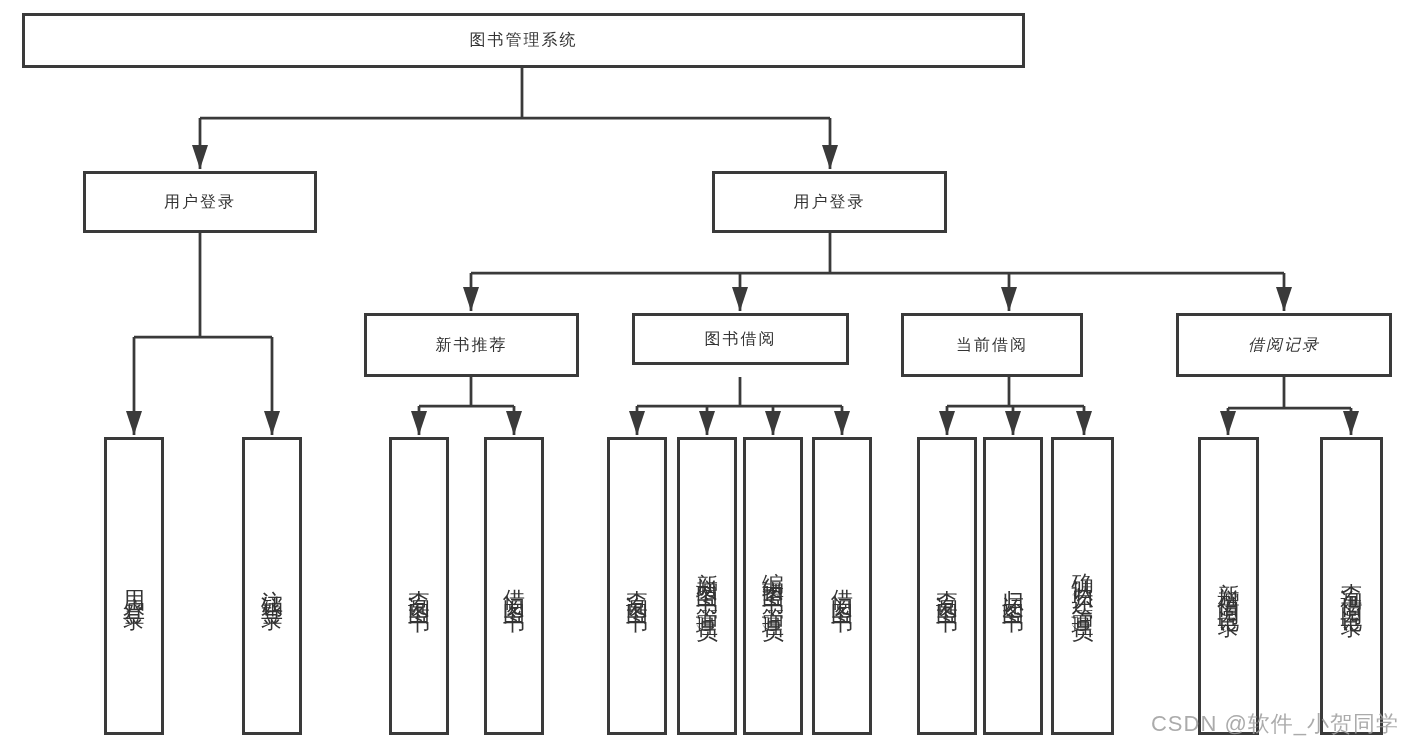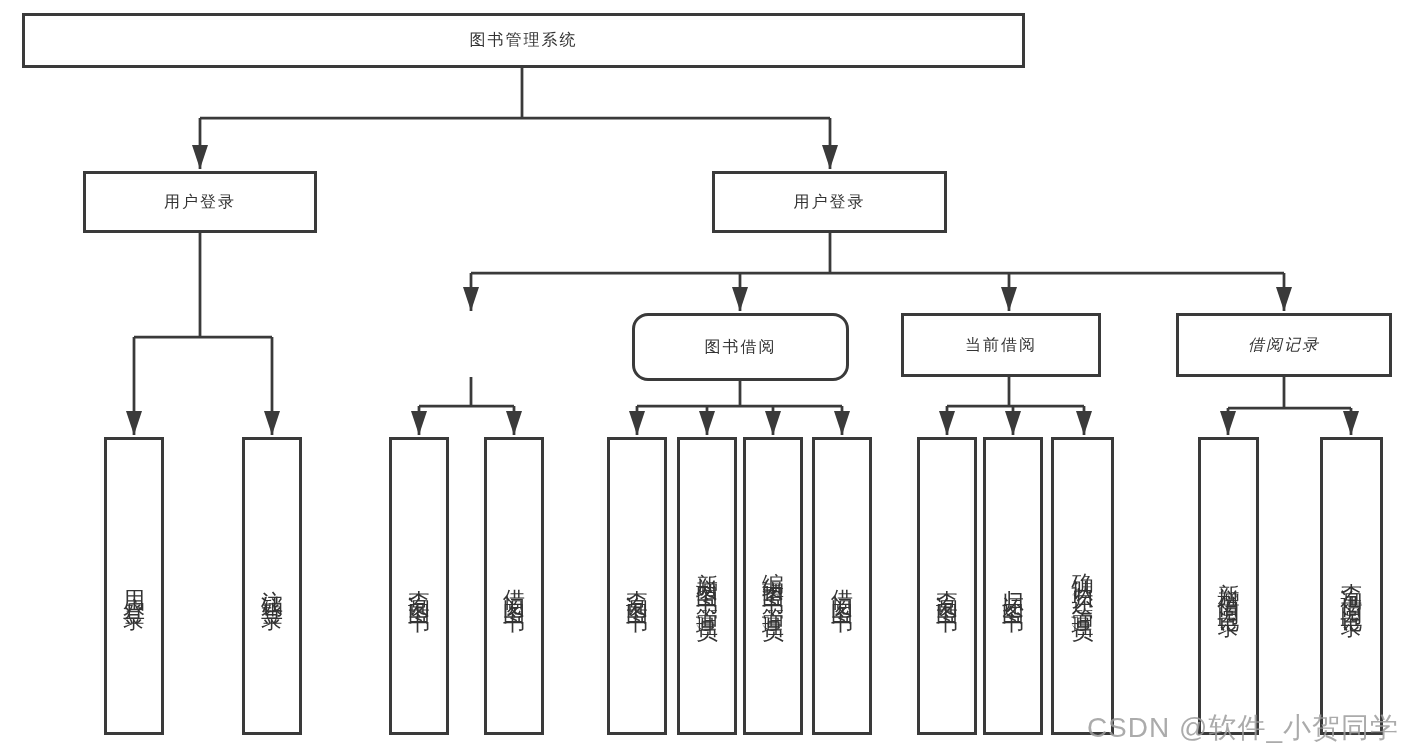"新书推荐" div.node { html: none -> <div>新书推荐</div> }
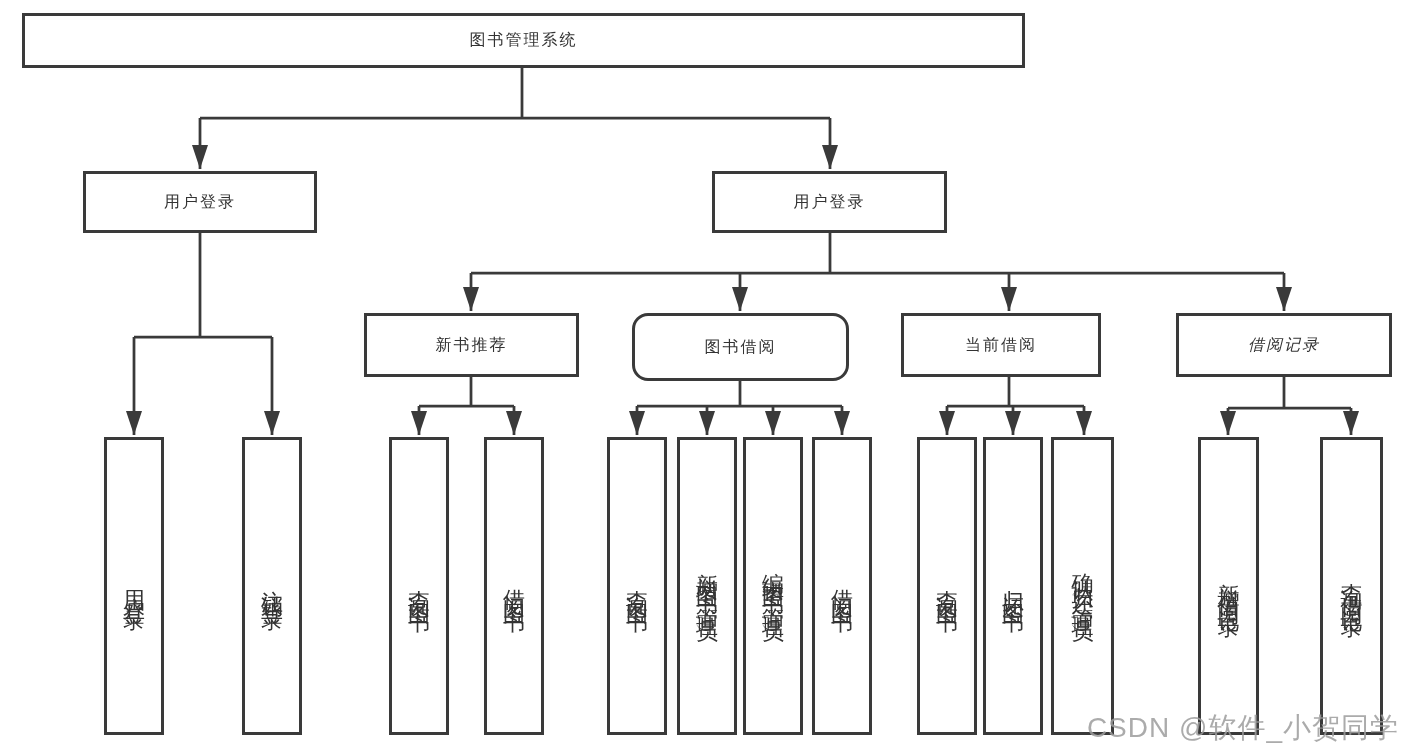"图书借阅" .n-bor { border-radius: 16px -> none; height: 68px -> 52px }
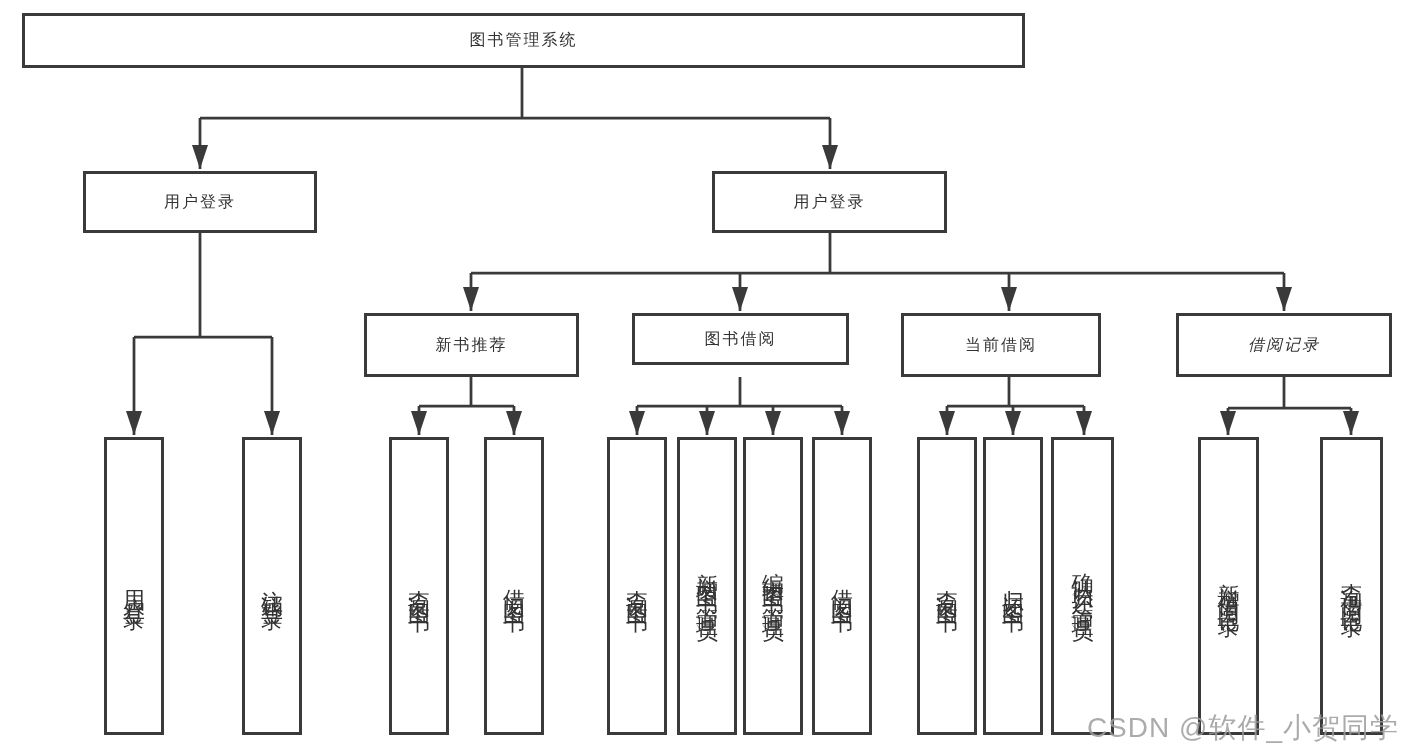"当前借阅" .n-cur { width: 200px -> 182px }
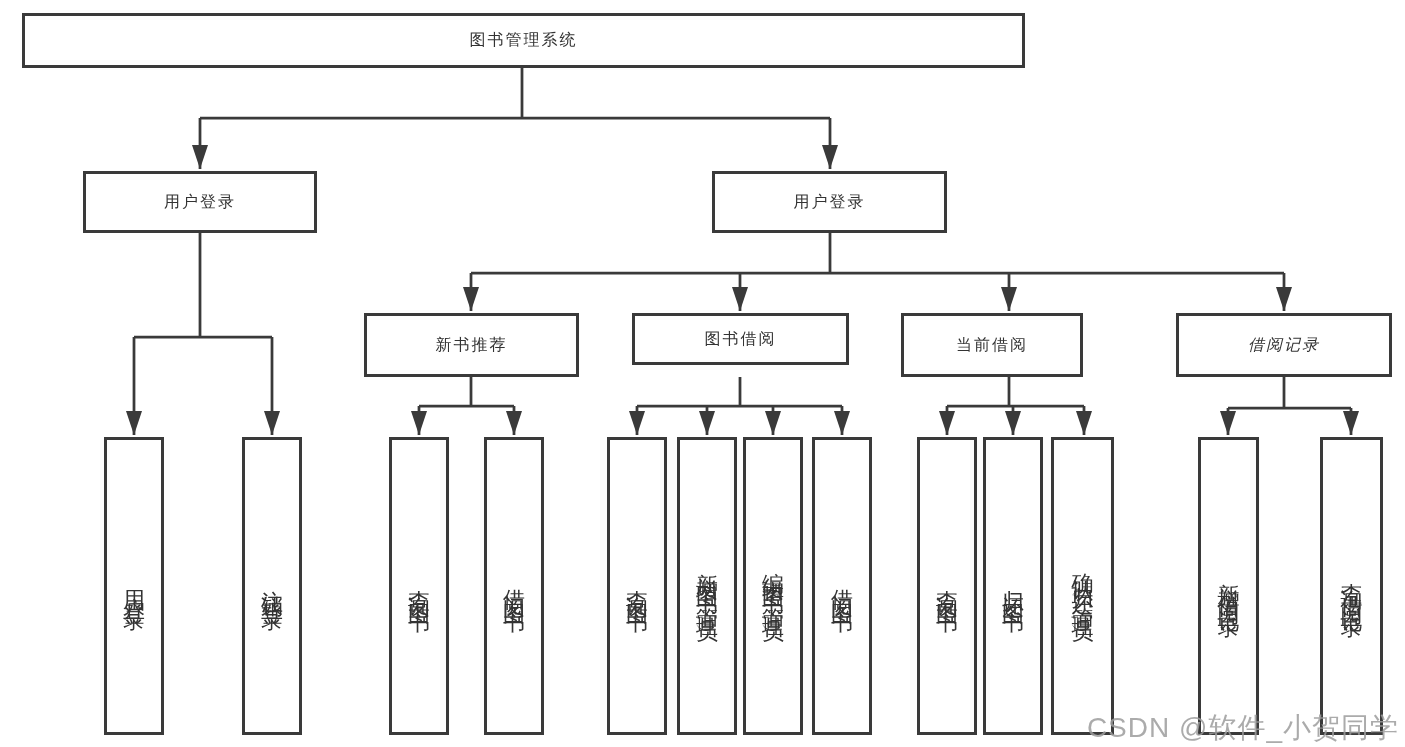"CSDN @软件_小贺同学" .watermark { font-size: 28px -> 22px }
